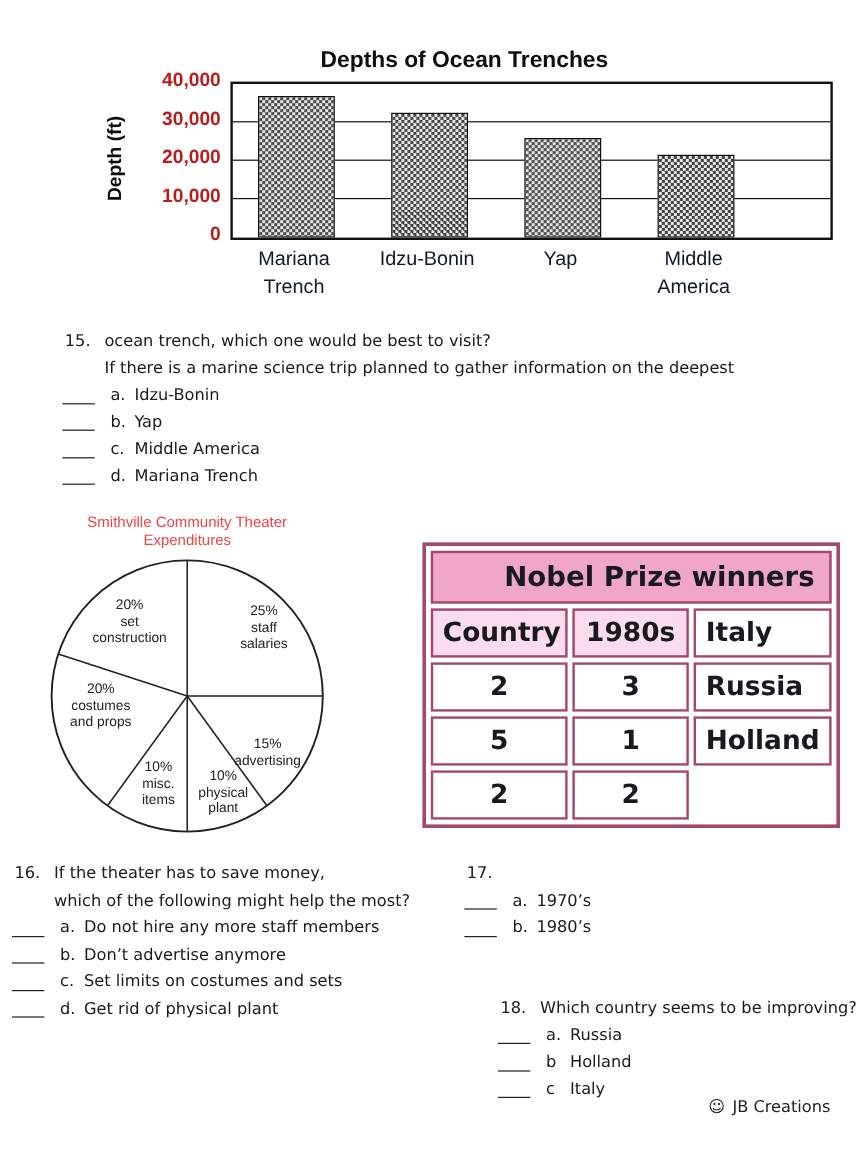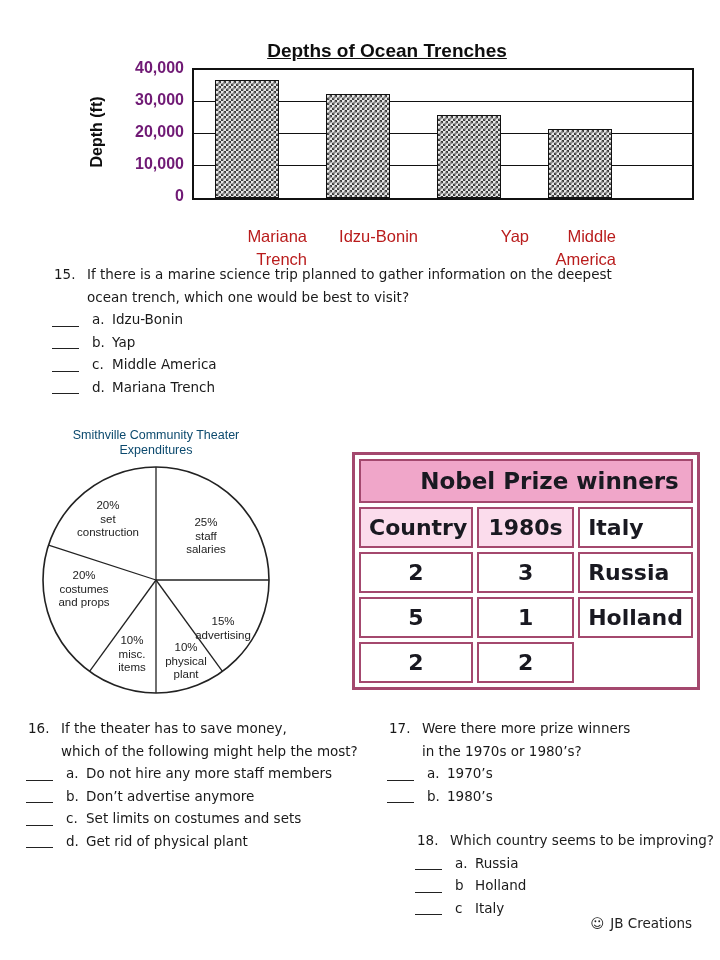"Depths of Ocean Trenches" .chart-title { text-decoration: underline -> none }
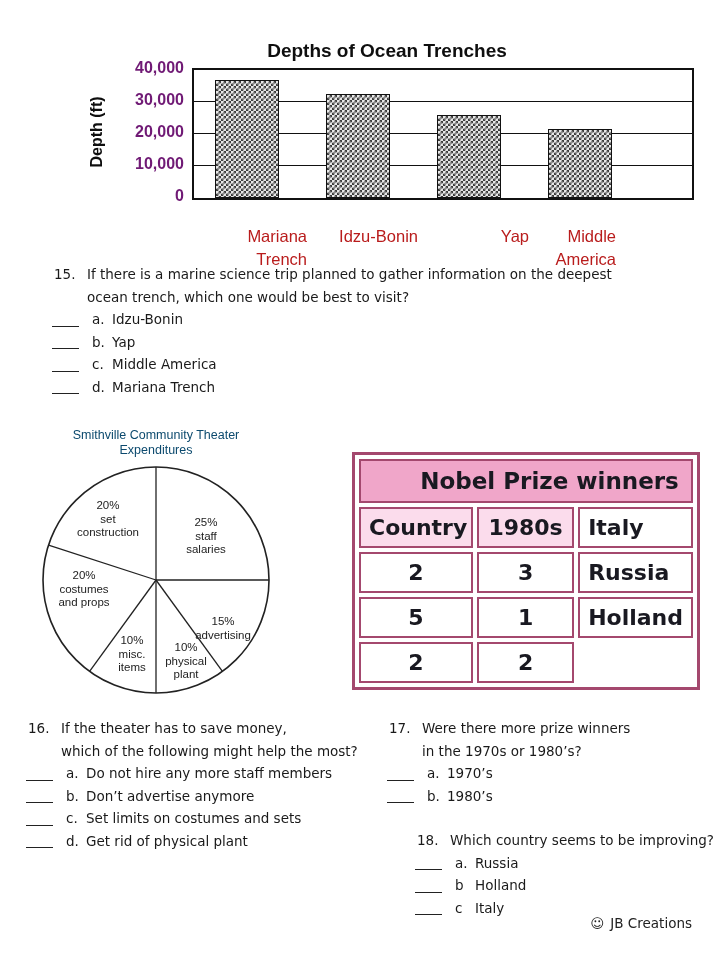"40,000" .ytick { color: #701a75 -> #b91c1c }
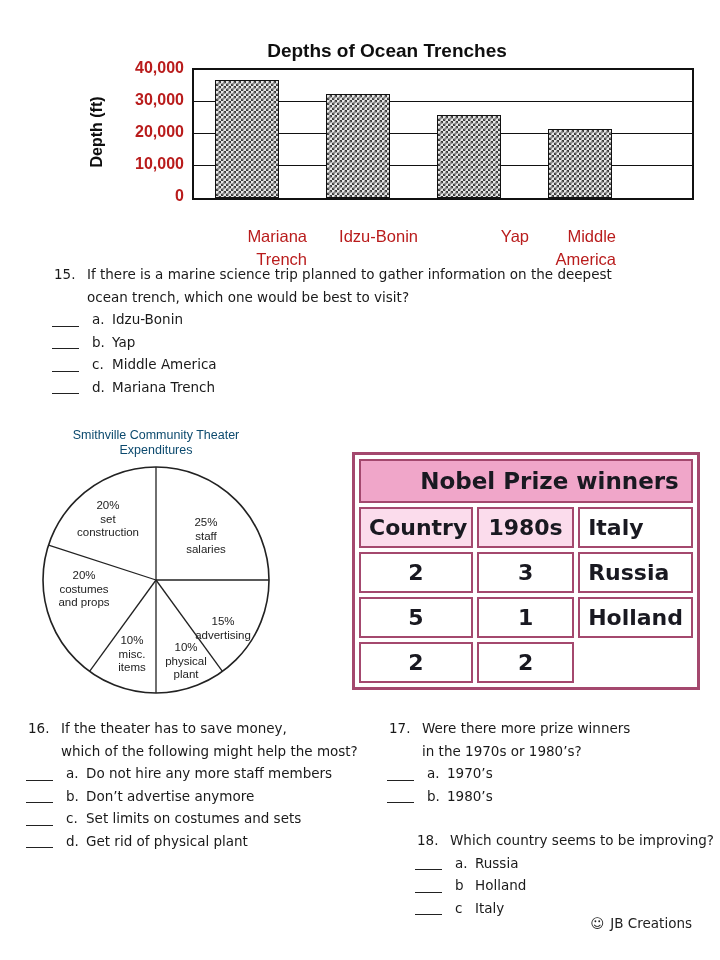"Mariana" .xtick { color: #b91c1c -> #0f172a; margin-top: 20px -> none; text-align: right -> center }
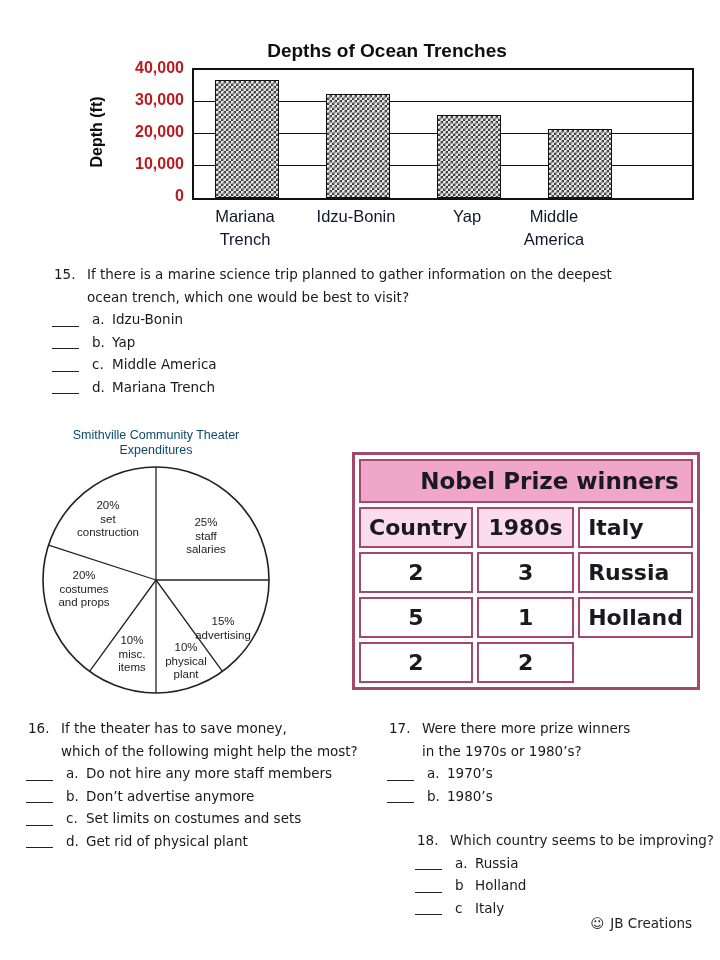"Middle" div.xtick { left: 412px -> 436px }
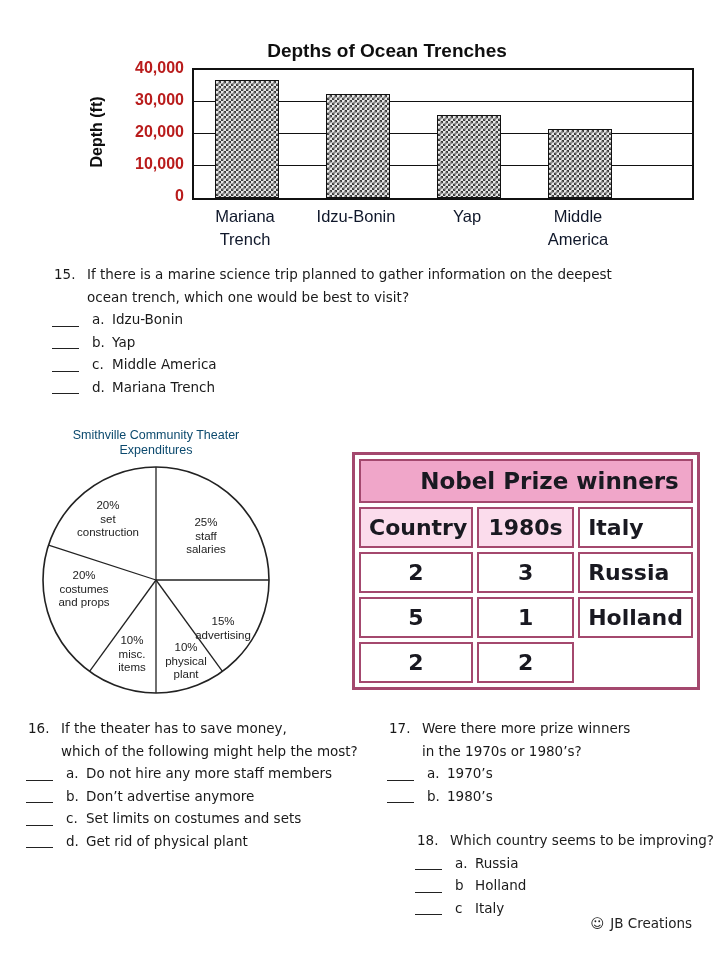"15." #q15 { top: 263px -> 273px }
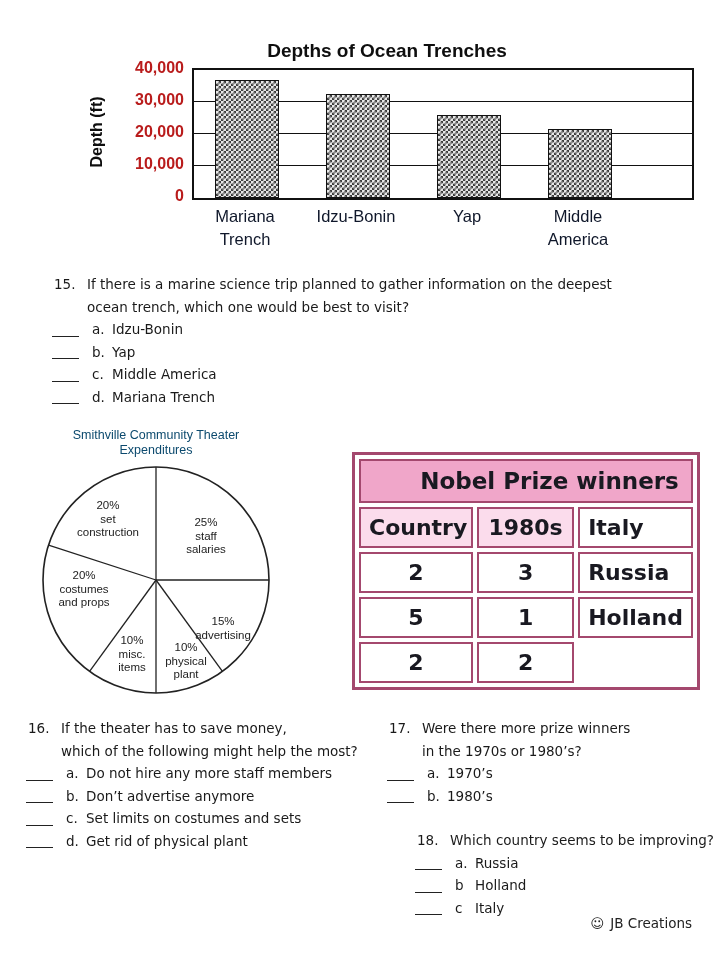"If there is a marine" div.q-line { order: before "ocean trench, which one would" -> after "ocean trench, which one would" }
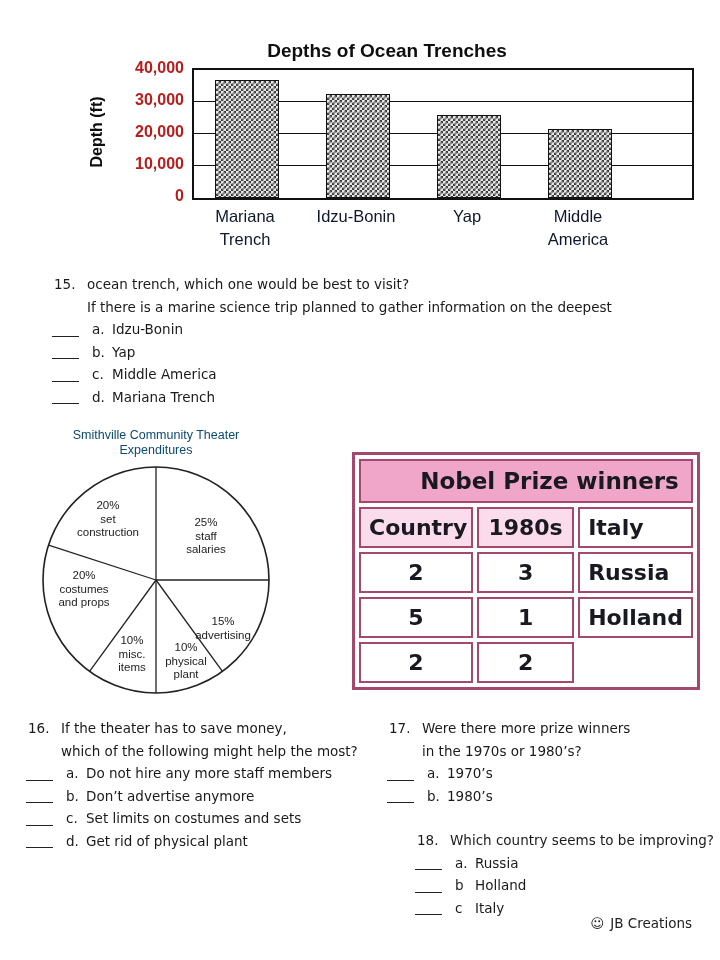"Smithville Community Theater" .pie-title { color: #0c4a6e -> #ef4444 }
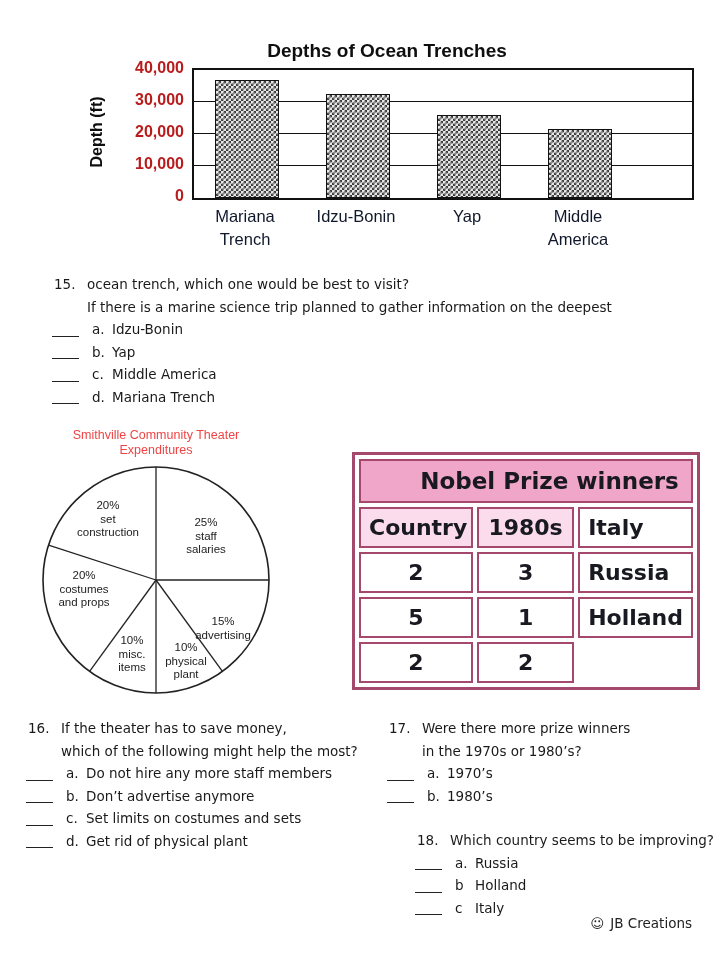"25%" div.pie-label { left: 167px -> 181px; margin-top: 12px -> none }
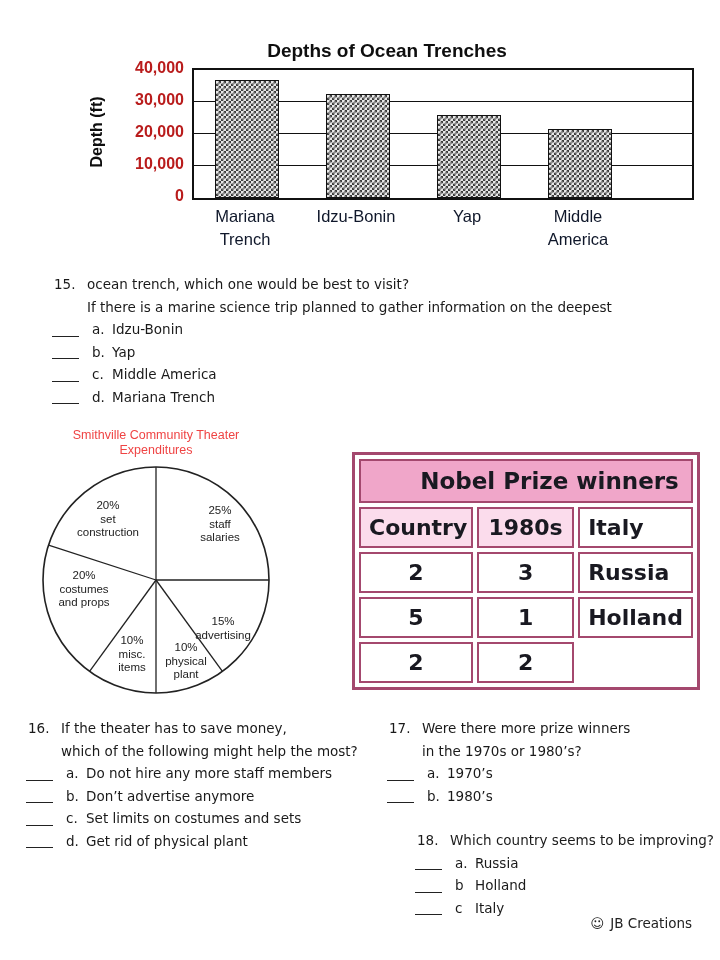"16." #q16 { left: 24px -> 8px }
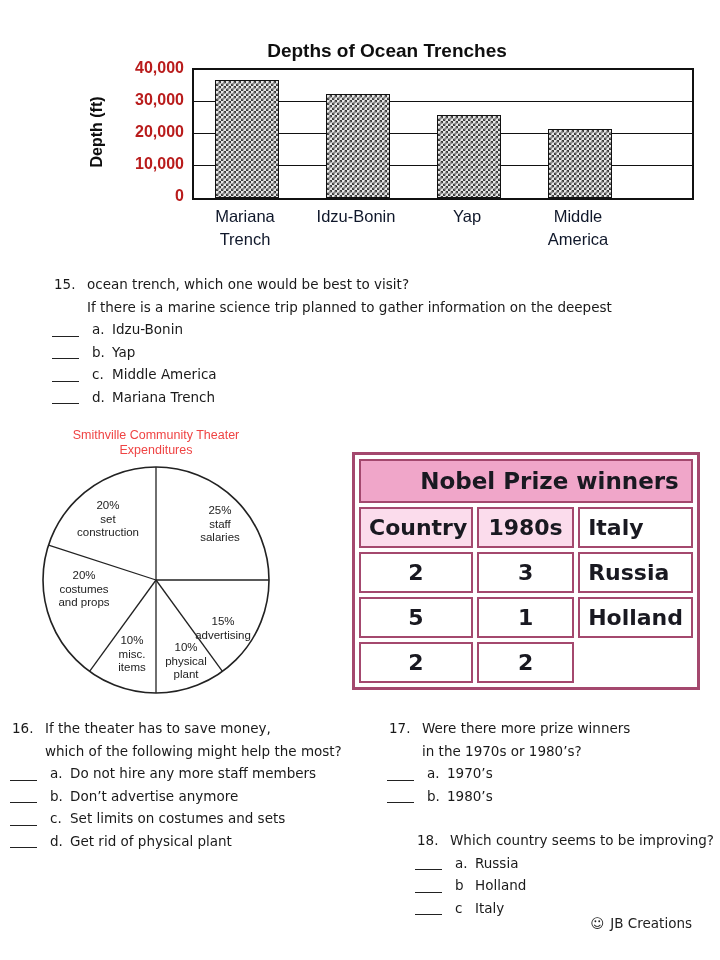"Were there more prize winners" div.q-lines { html: <div> <div>Were there more prize winners</div> <div>in the 1970s or 1980’s?</div> </div> -> none }
